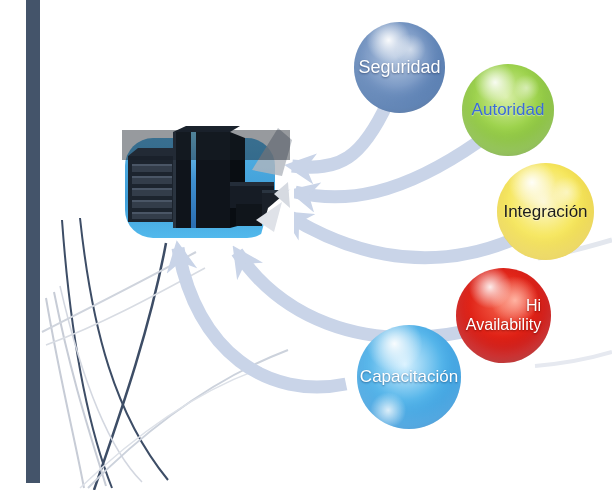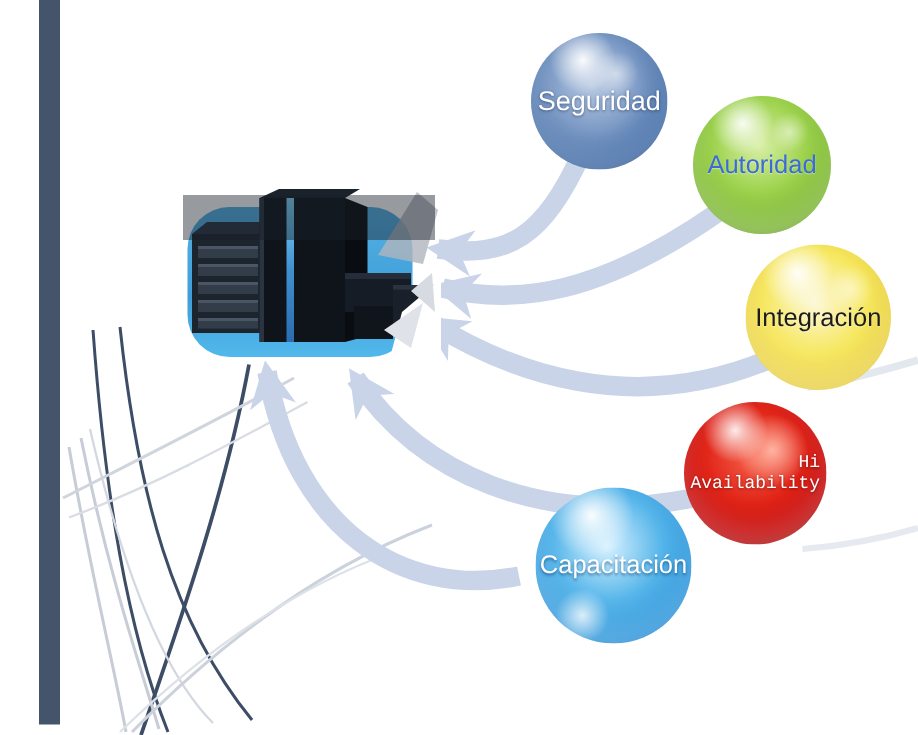"Hi" .sphere-hi .lbl { font-family: Liberation Mono, monospace -> none; font-size: 12px -> 16px }
